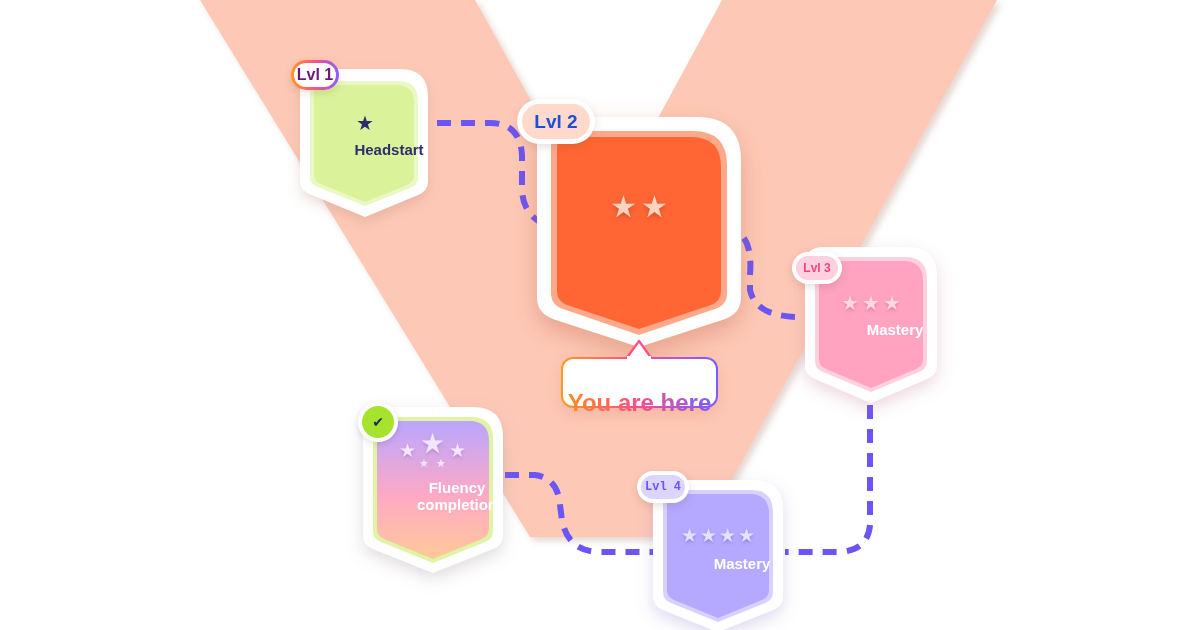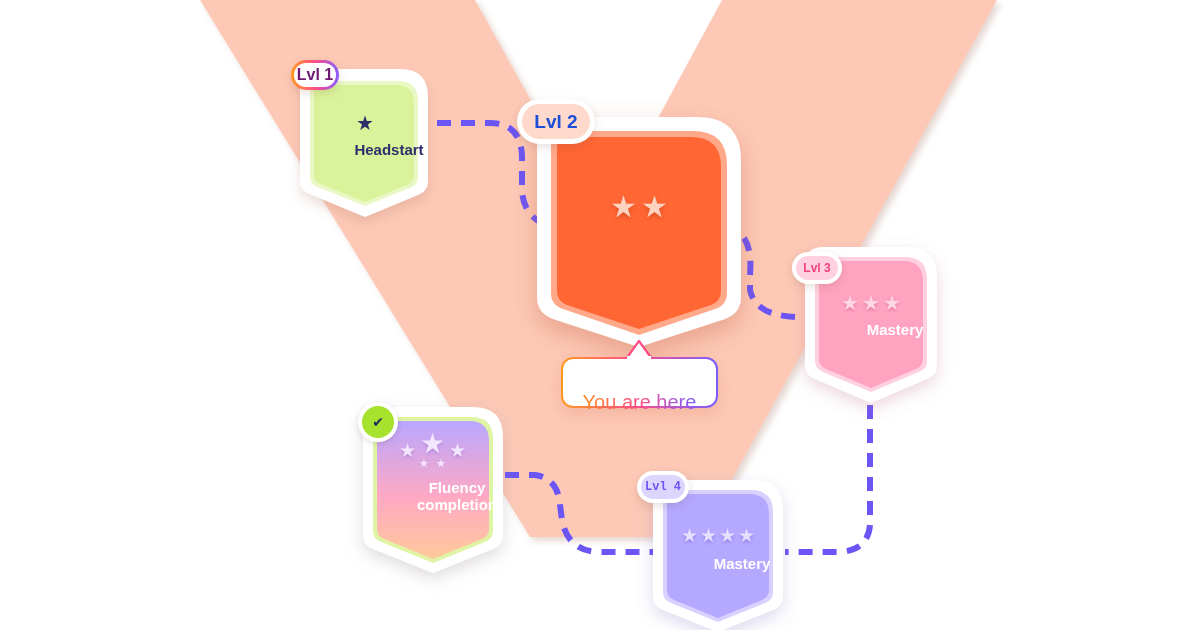"You are here" .you-here-text { font-size: 20px -> 24px; font-weight: normal -> bold }
